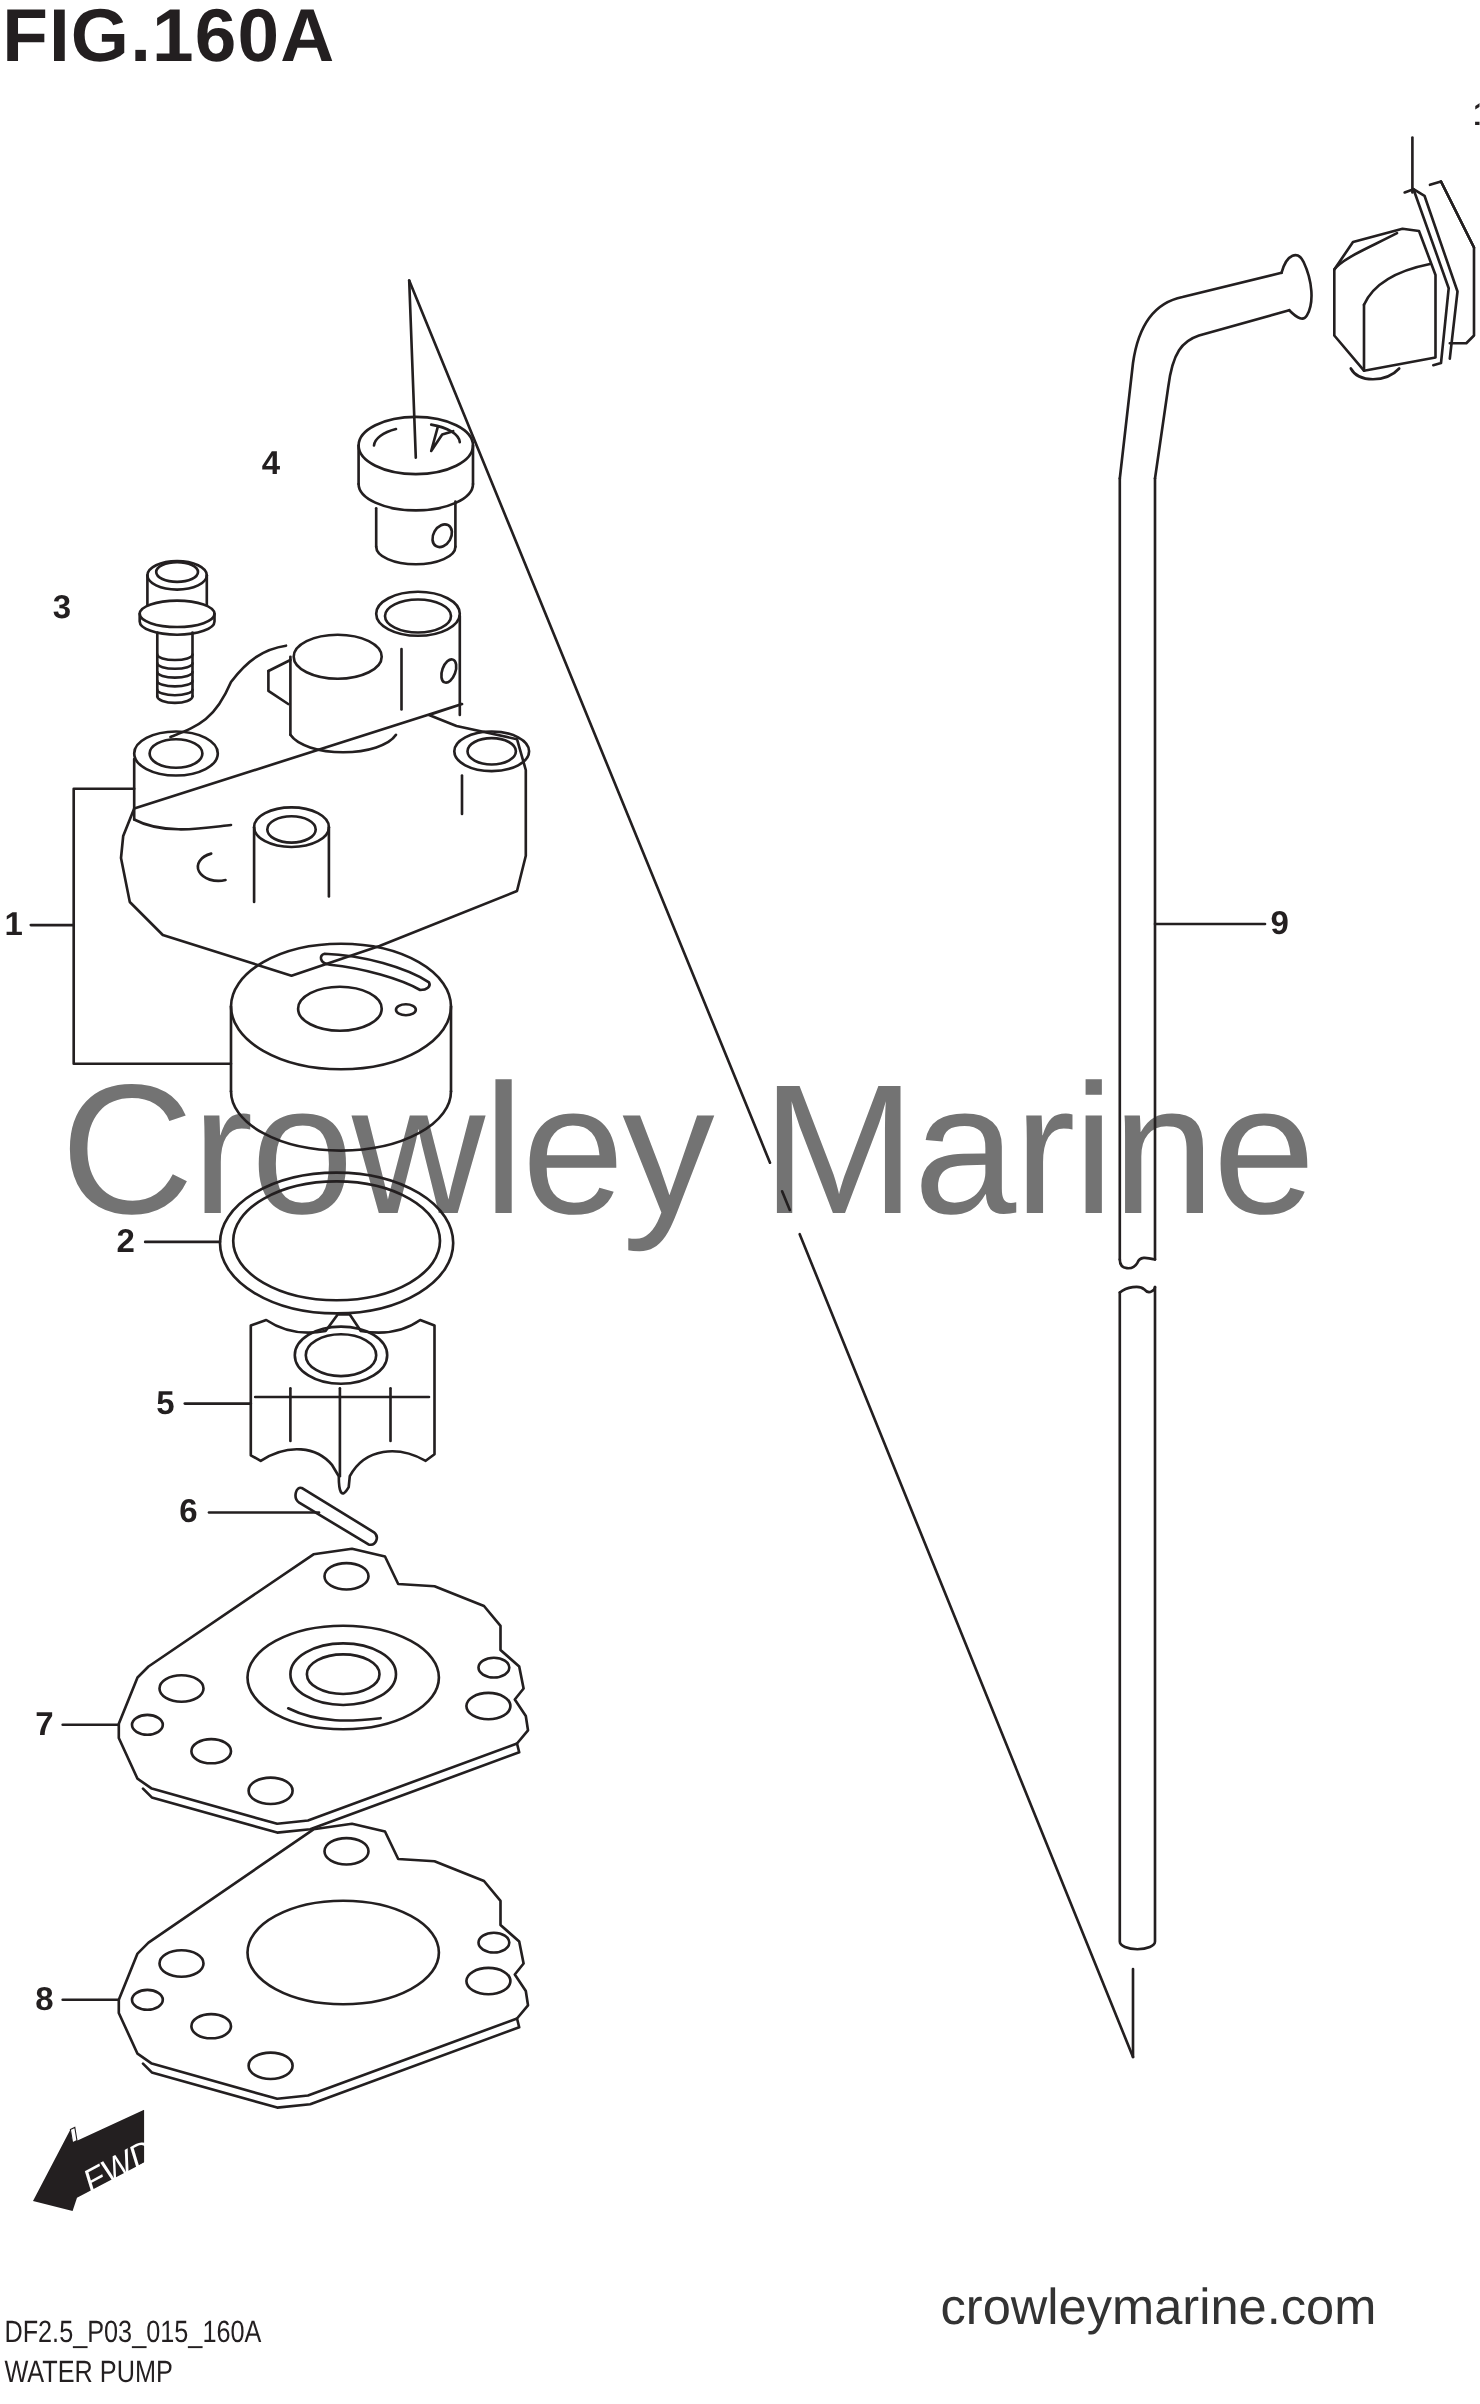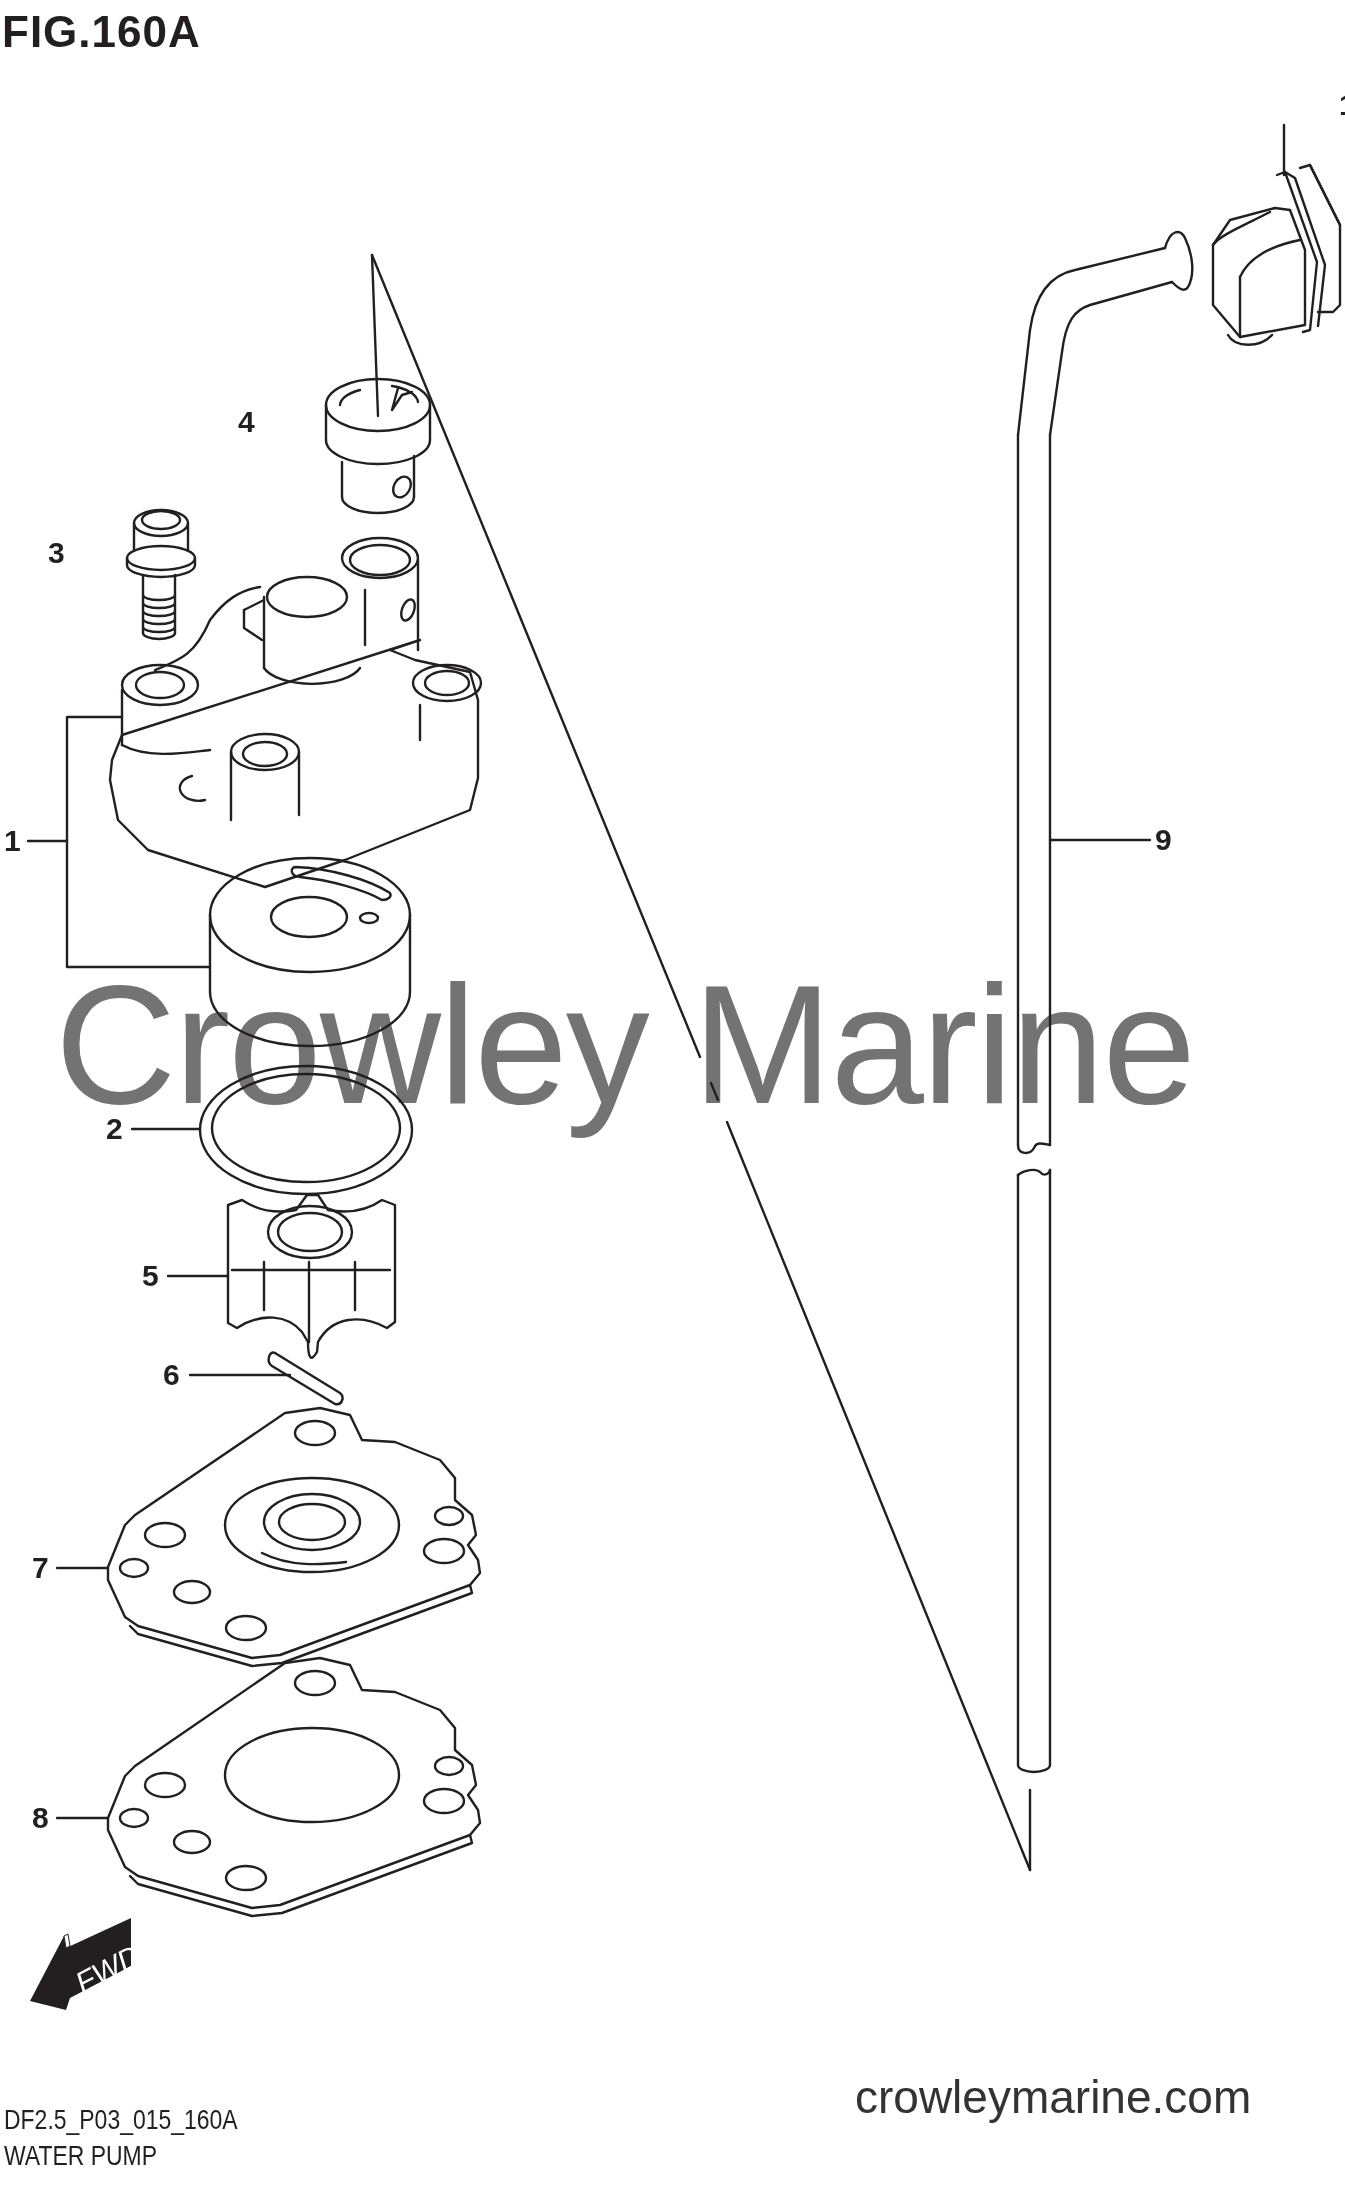"FIG.160A" .fig-title { font-size: 44px -> 68px }
